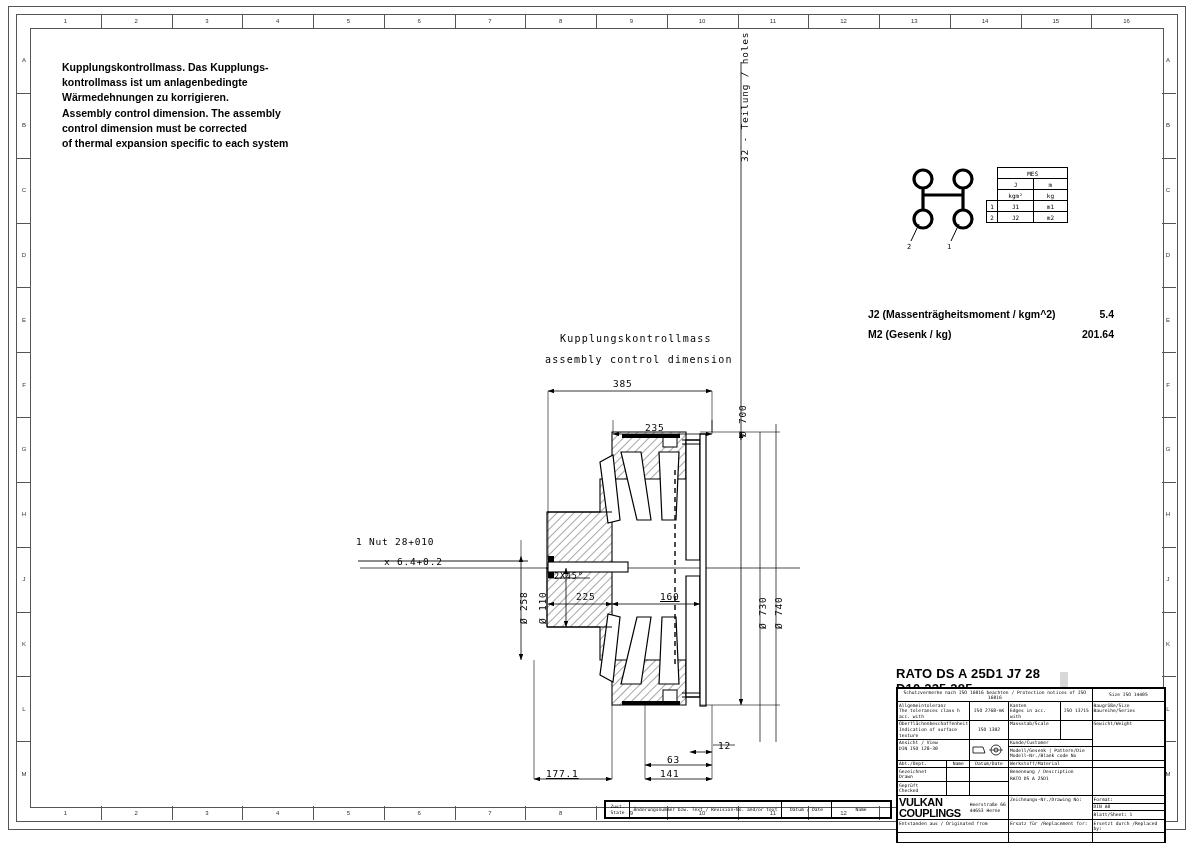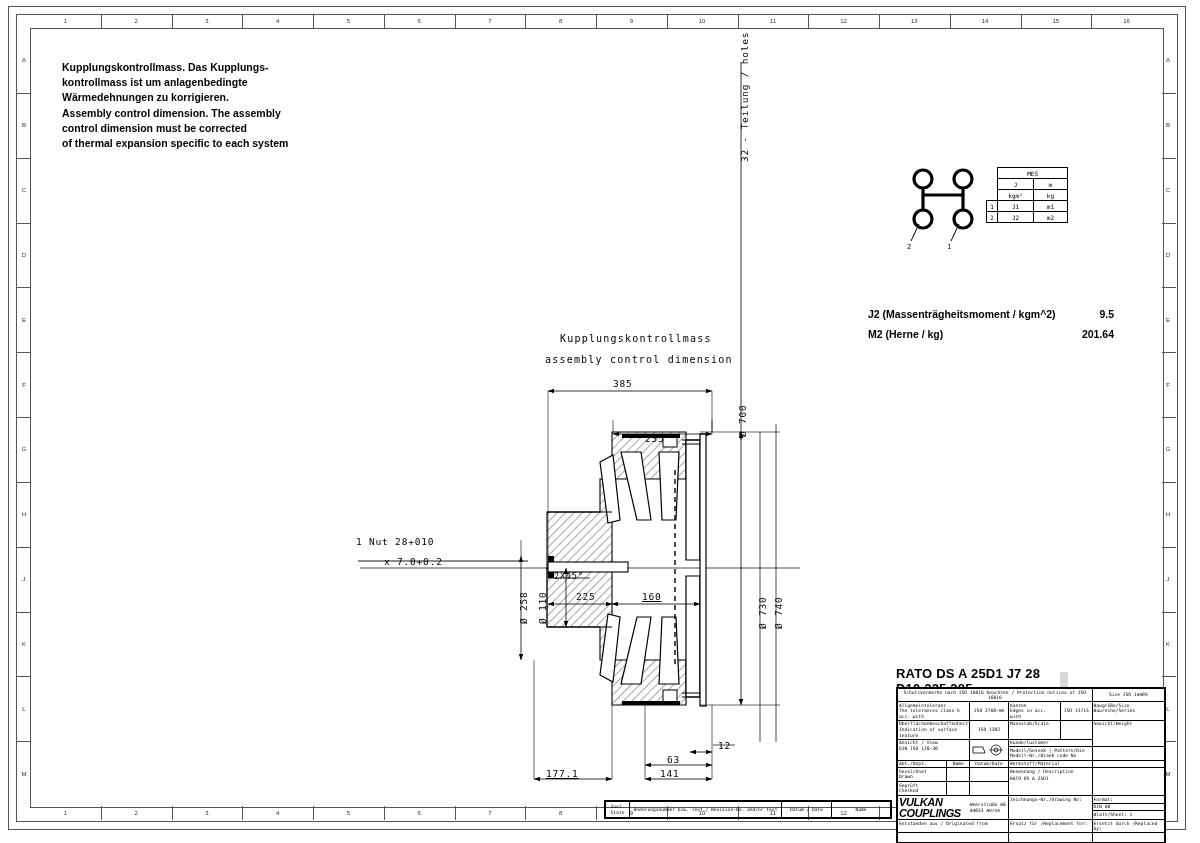"9.5" span.val { text: 9.5 -> 5.4 }
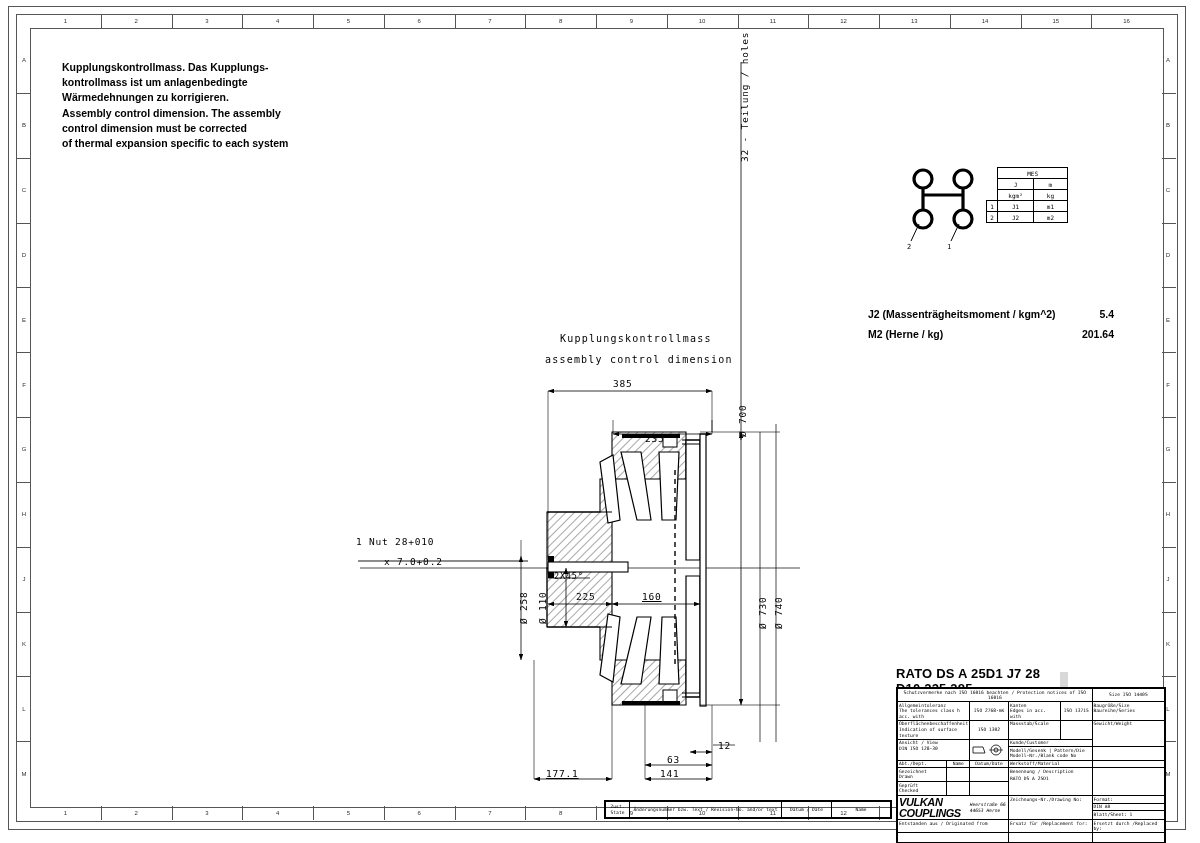"M2 (Herne / kg)" span.lbl { text: Herne -> Gesenk }
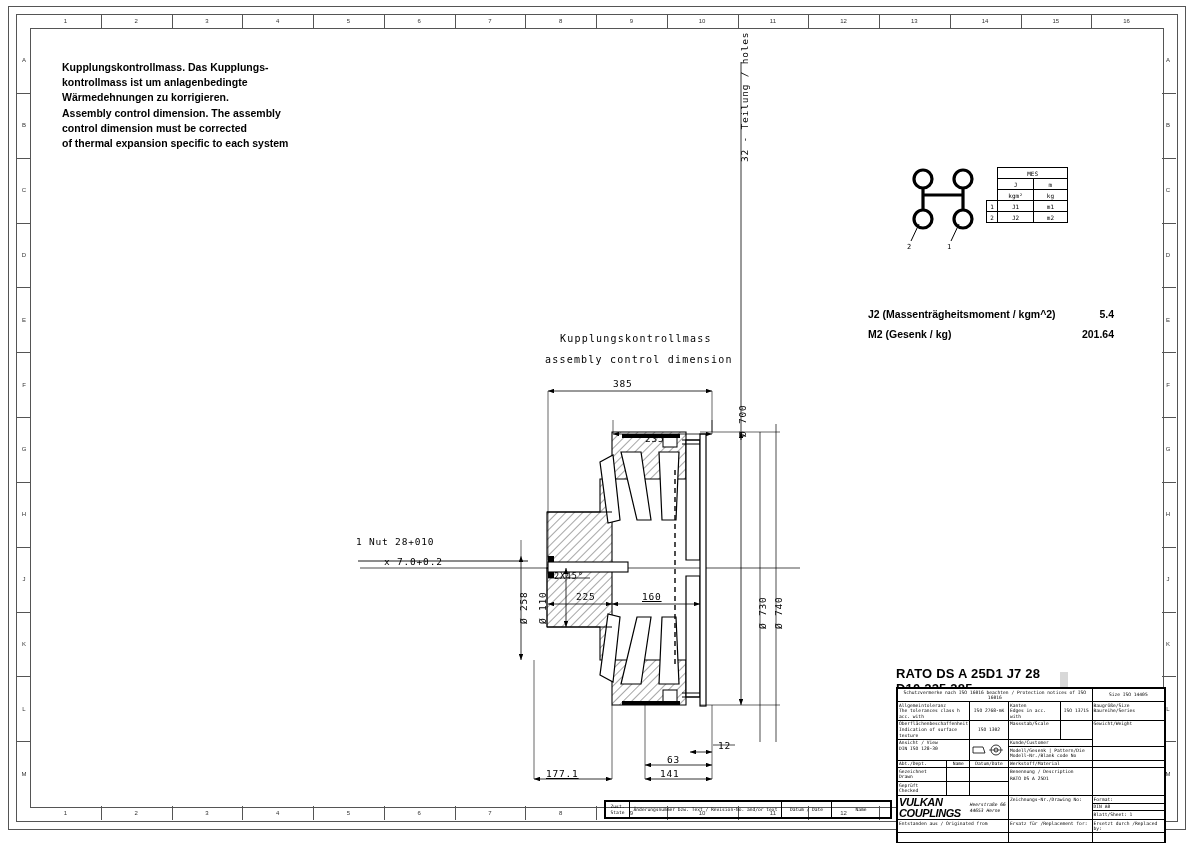"235" div.dim { top: 433px -> 422px }
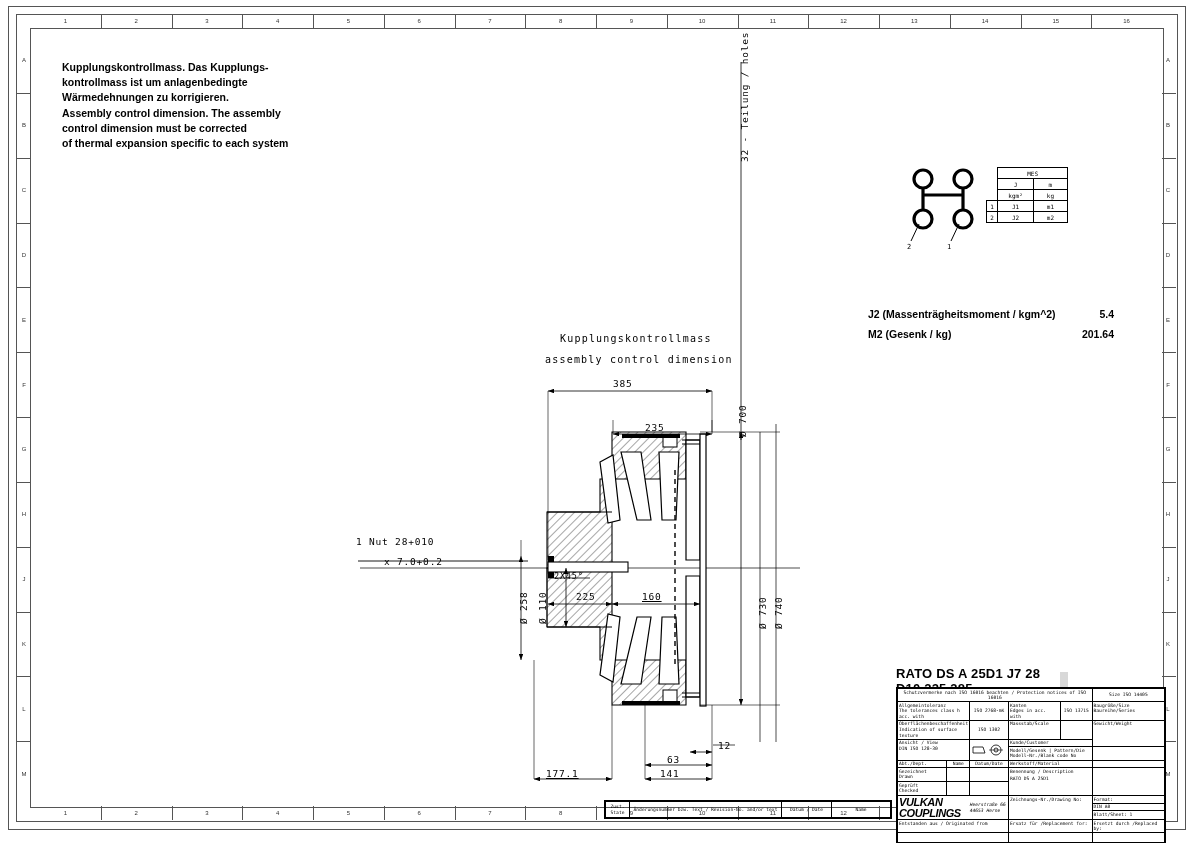"x 7.0+0.2" div.dim { text: 7.0+0.2 -> 6.4+0.2 }
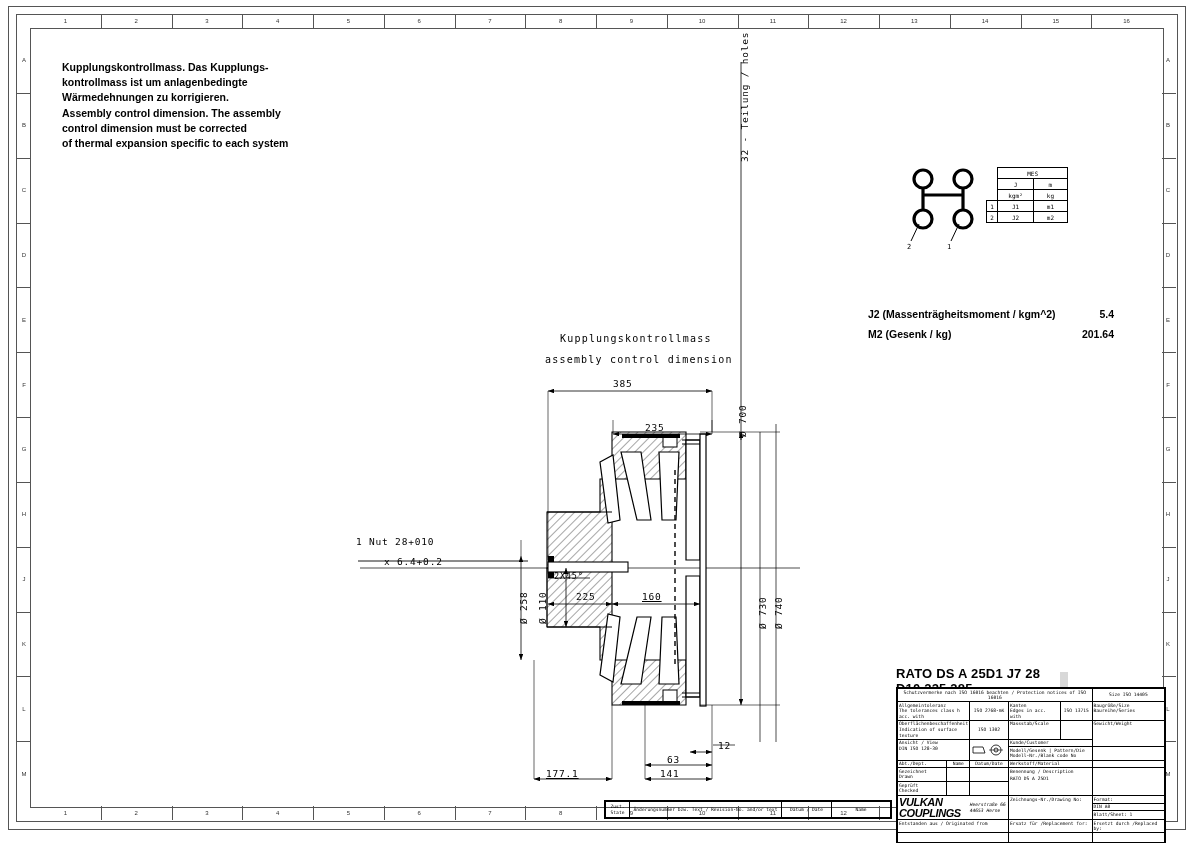"160" div.dim { left: 642px -> 660px }
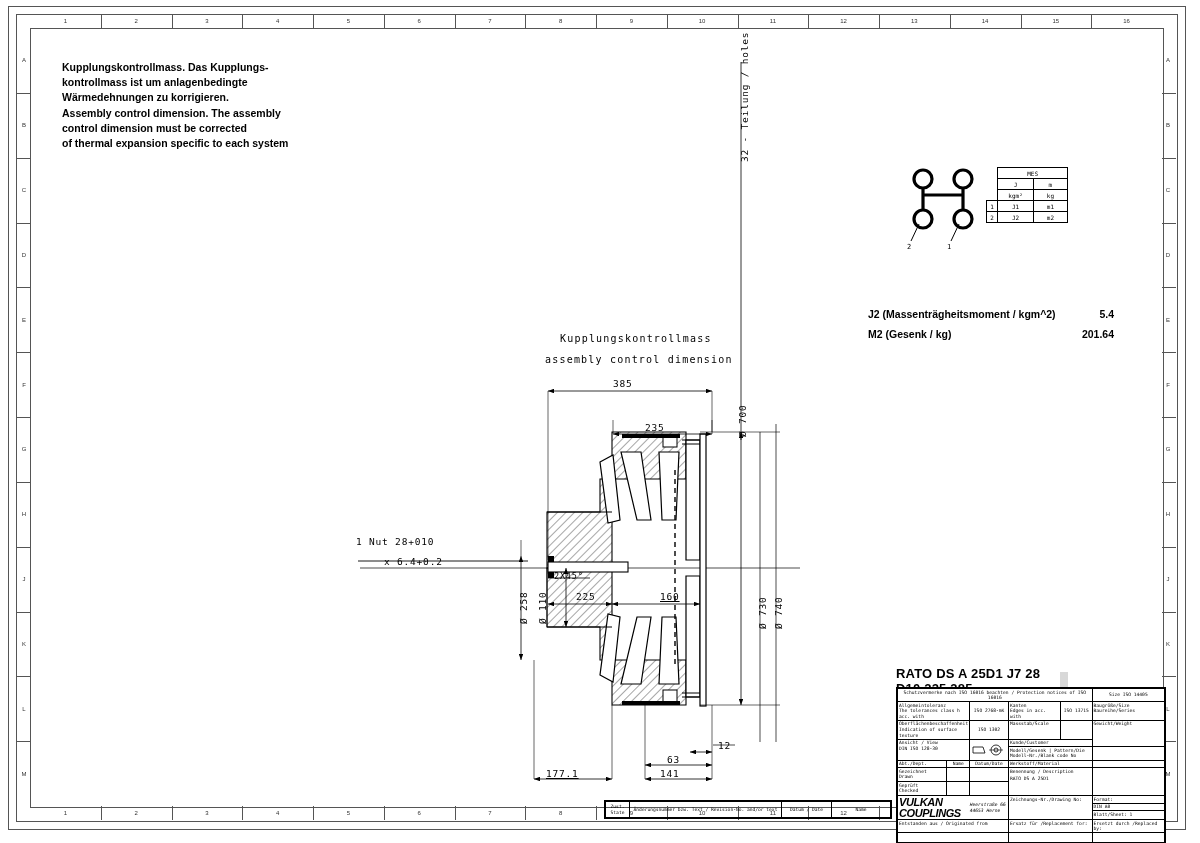"VULKAN" div { font-style: italic -> none }
